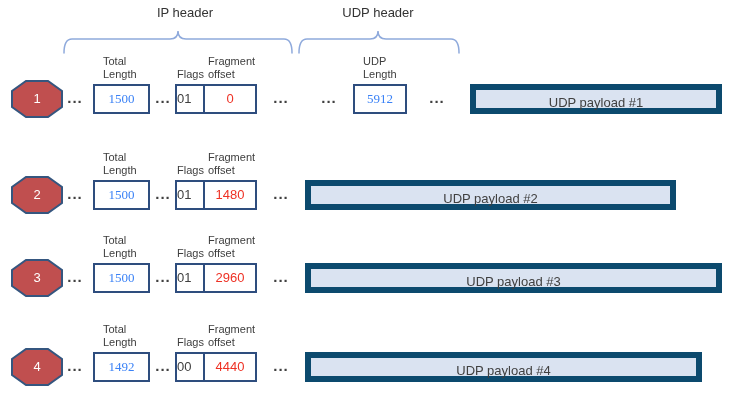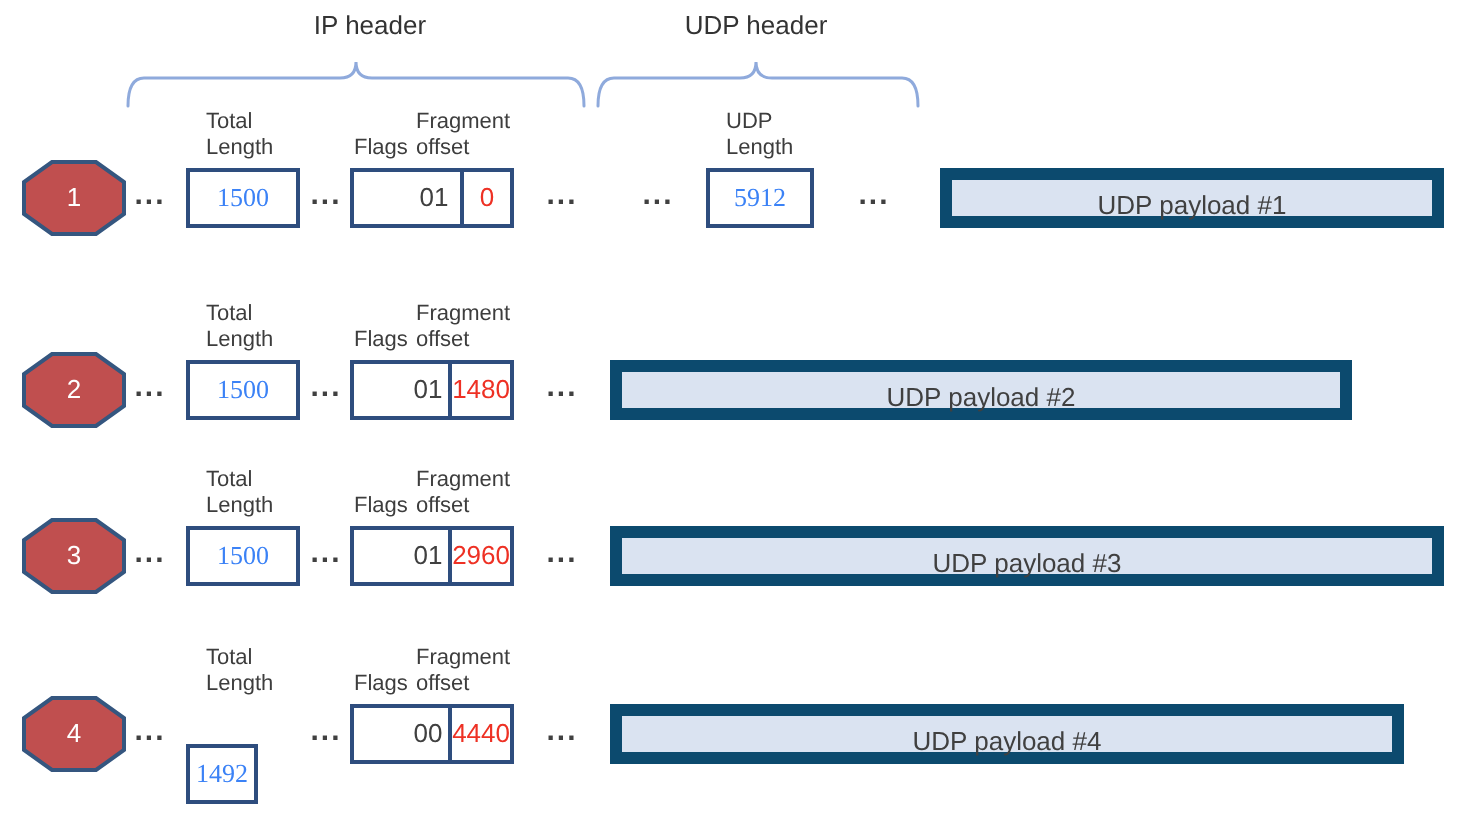"01" .flags-cell { padding-left: 27px -> none; text-align: center -> left }
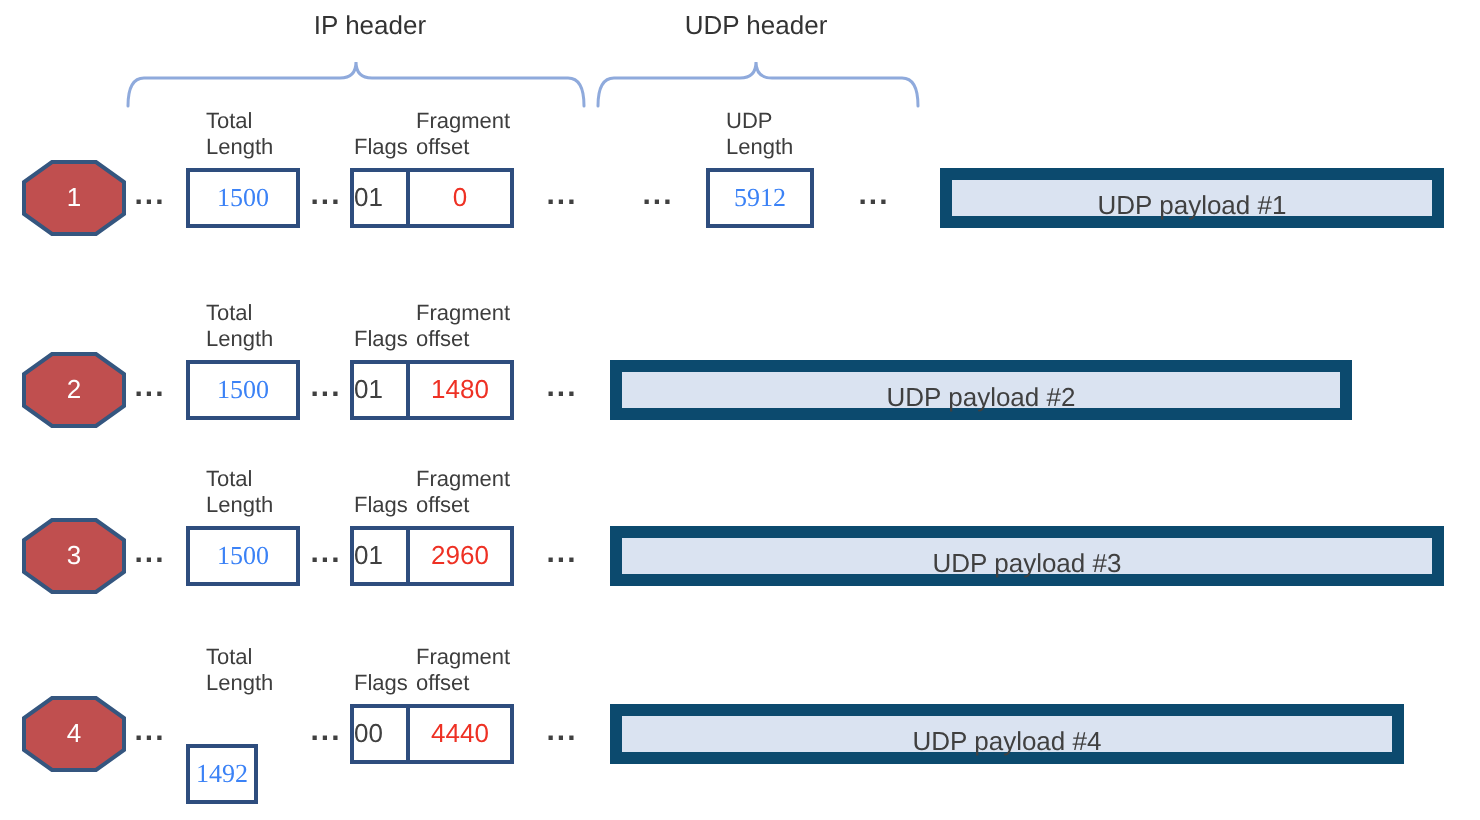"1492" div.vbox { top: 372px -> 352px; width: 36px -> 57px }
